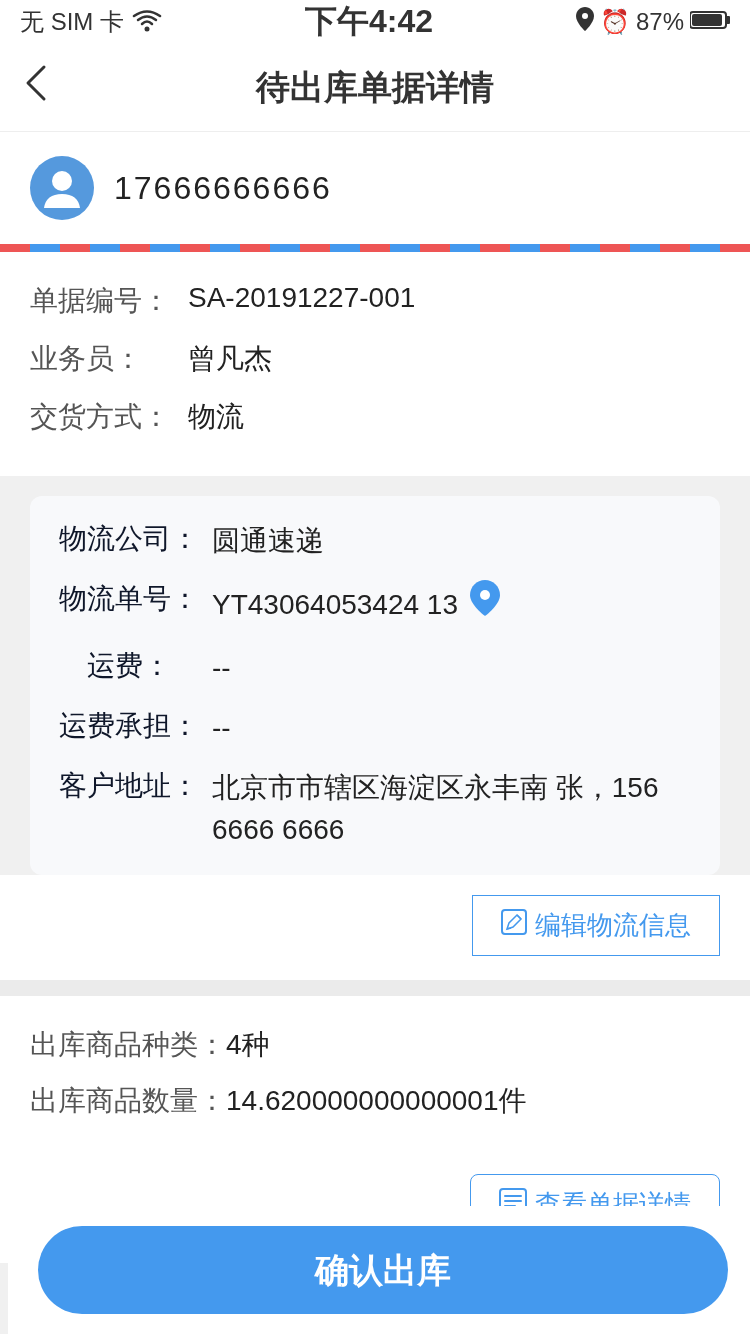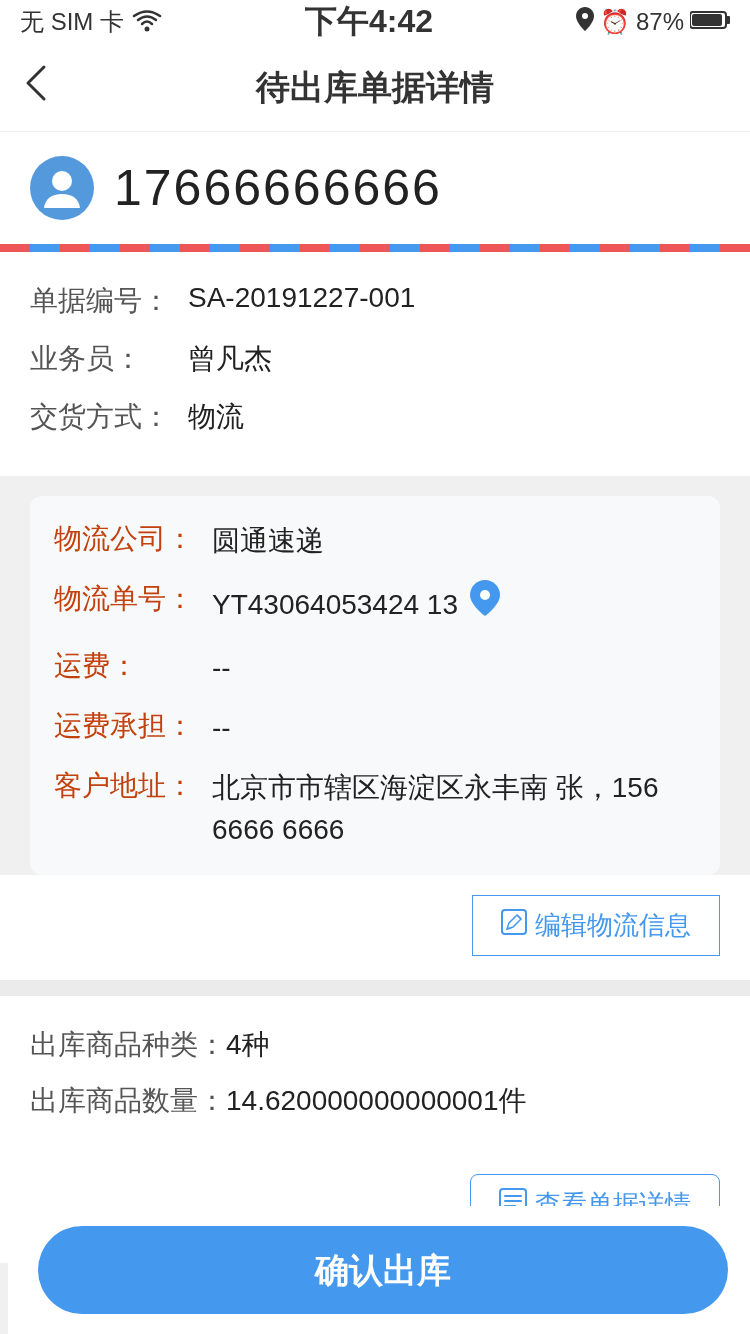"17666666666" .user-phone { font-size: 50px -> 32px }
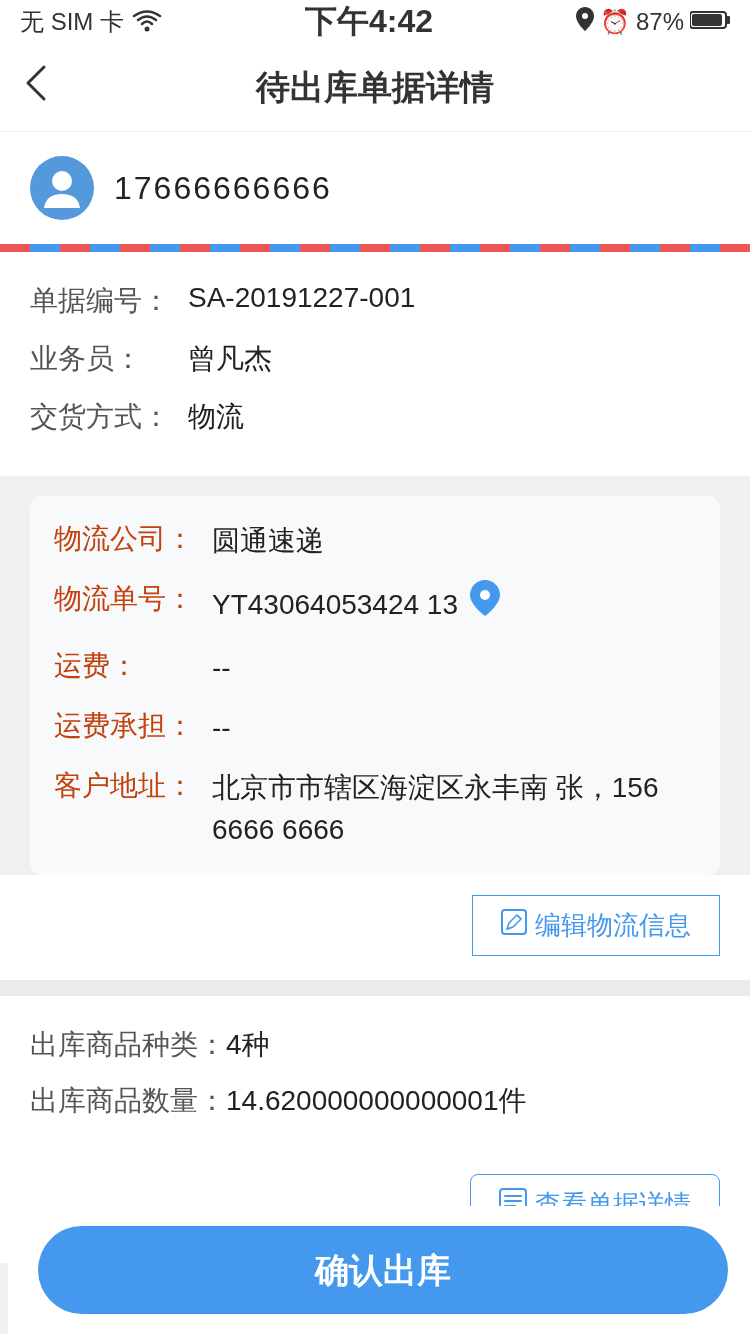"物流公司：" .logistics-label { color: #c2410c -> #0f172a; text-align: left -> center }
